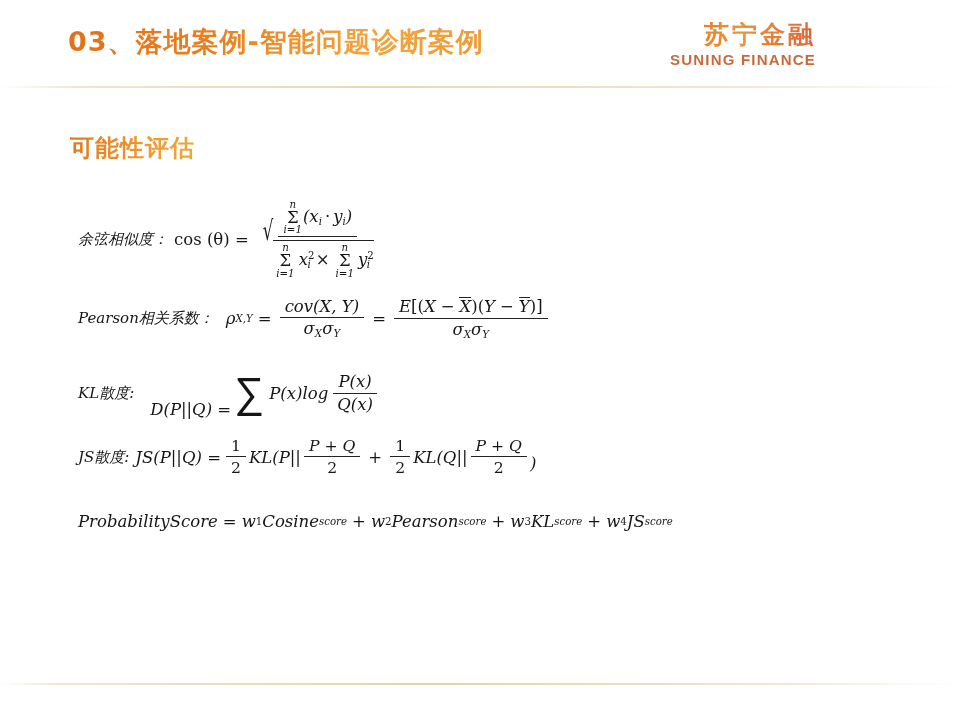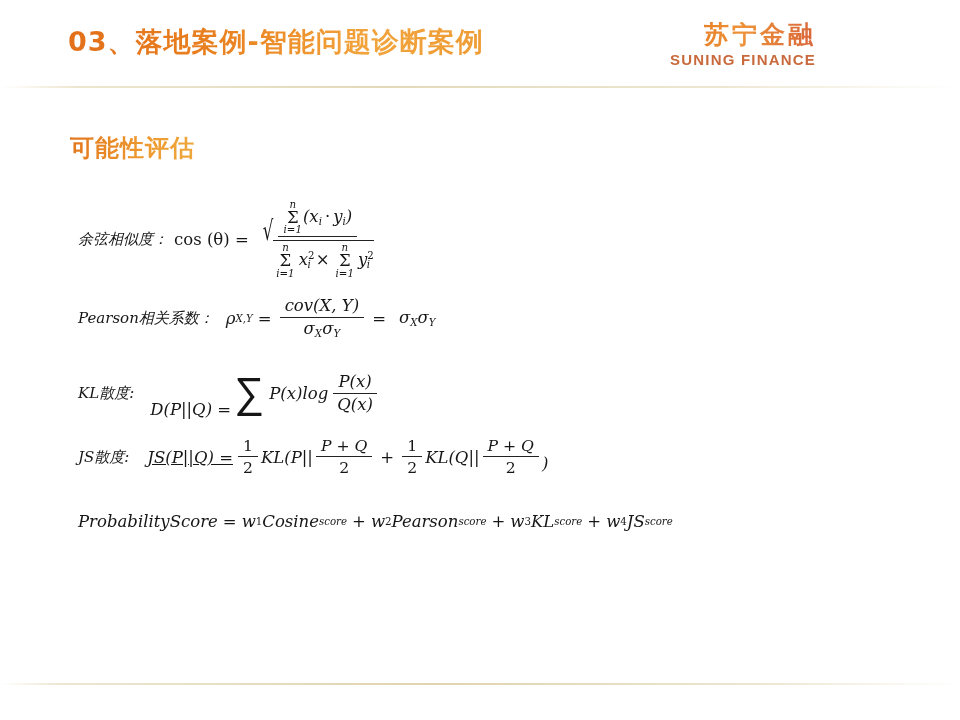"E[(X − X)(Y − Y)]" span.num { html: none -> <span> <span>E</span><span>[</span><span>(</span><span>X</span><span>−</span><span>X</span><span>)(</span><span>Y</span><span>−</span><span>Y</span><span>)]</span> </span> }
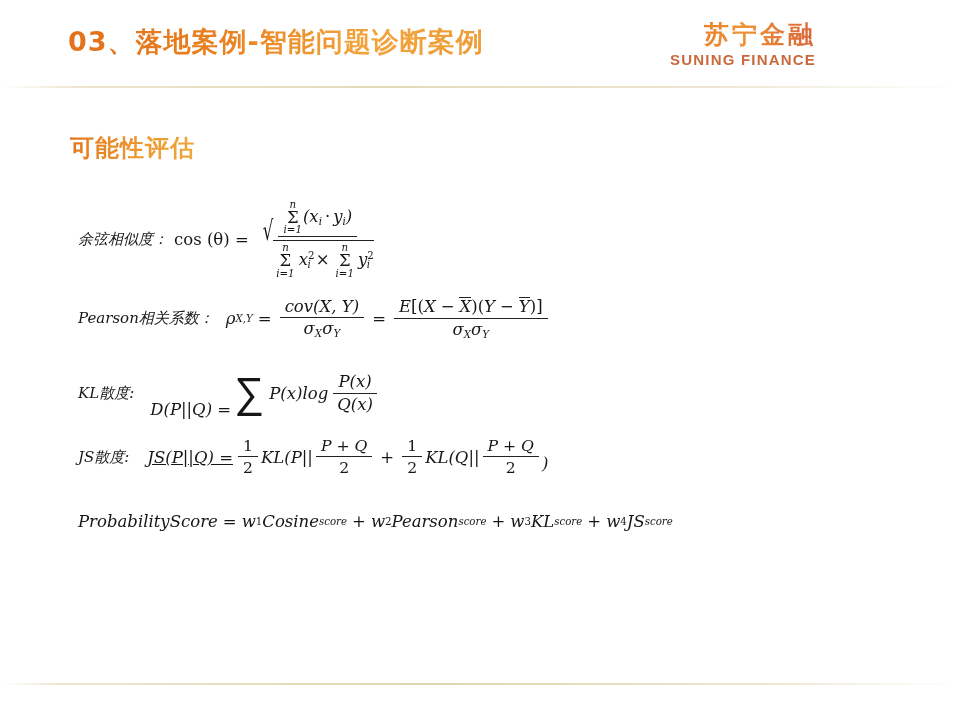"JS(P||Q) =" span.mi { margin-left: 12px -> 0; text-decoration: underline -> none }
